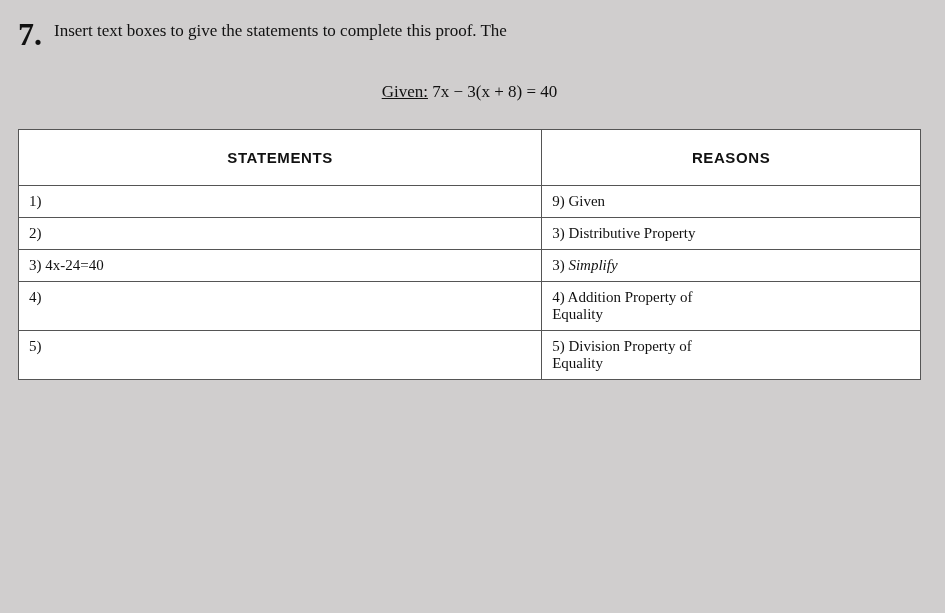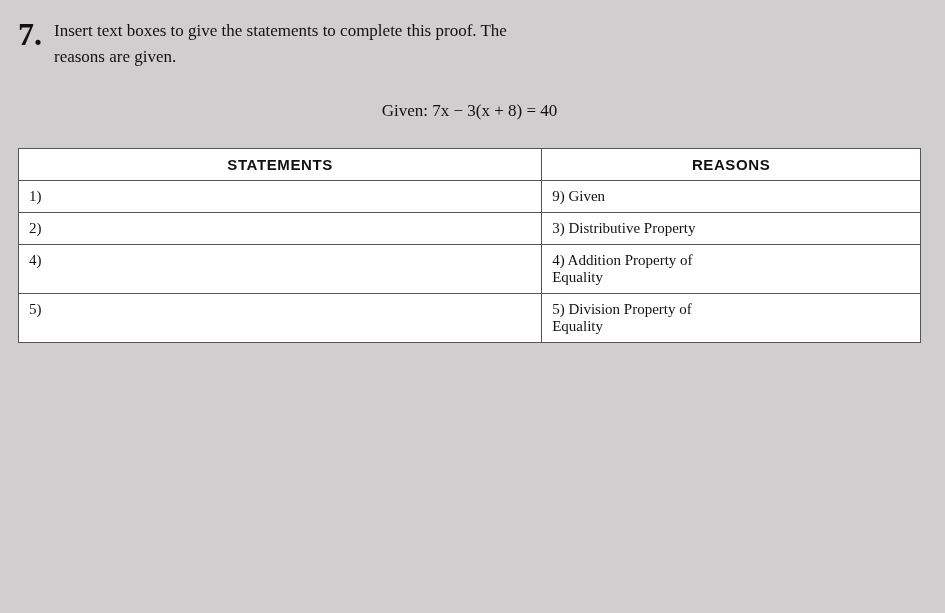"Insert text boxes to give" .problem-text { text-align: none -> right }
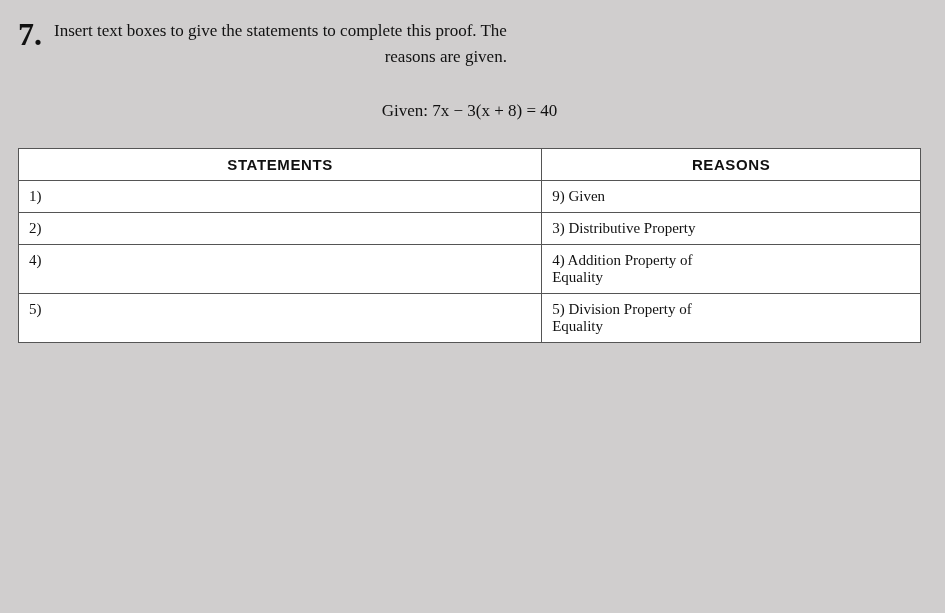"reasons are given." span { html: <span>reasons are given.</span> -> none }
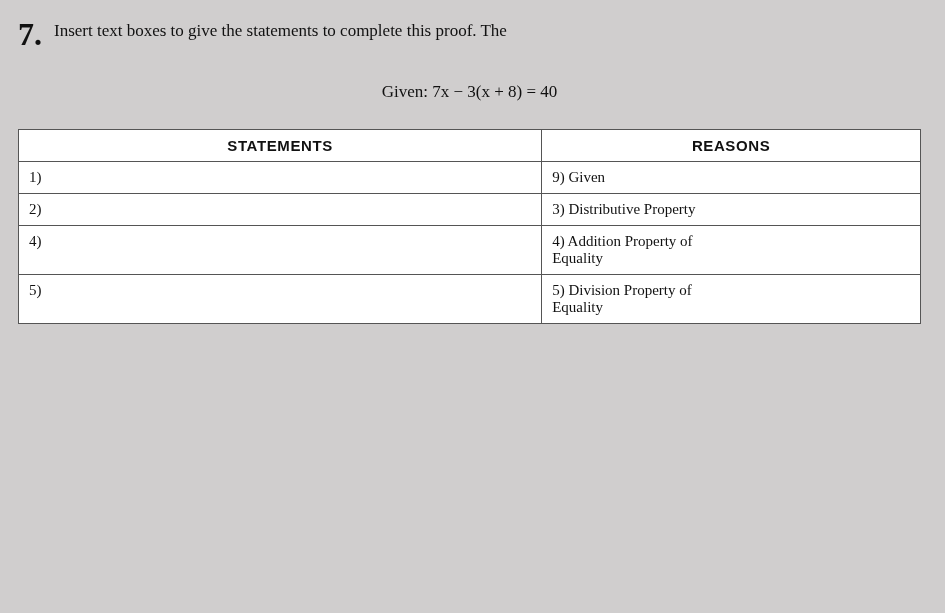"Given:" .underline-label { text-decoration: none -> underline }
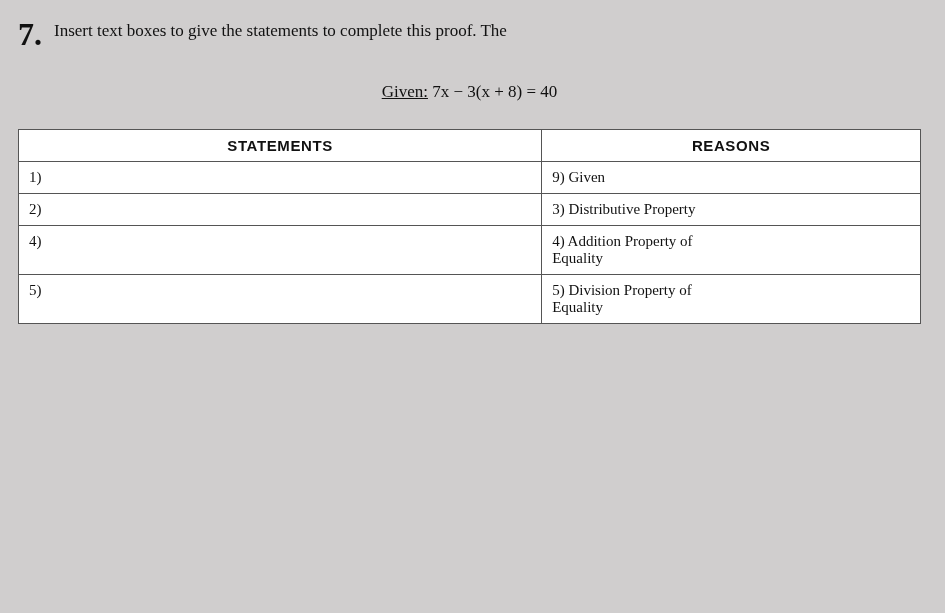"STATEMENTS" .proof-table th { padding: 7px 10px -> 19px 10px }
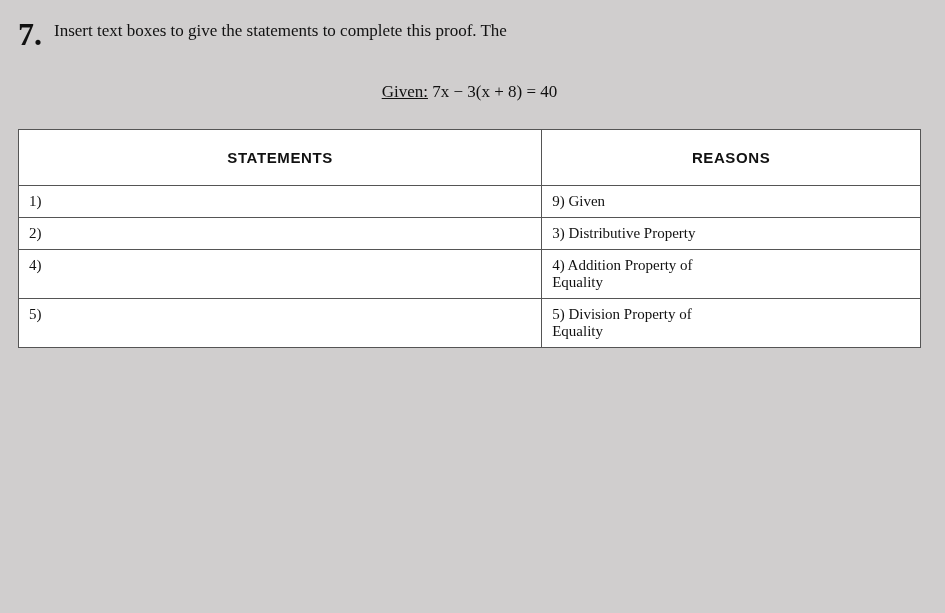"3) 4x-24=40" tr { html: none -> <tr> <td> <span>3) </span> <span>4x-24=40</span> </td> <td> <span>3)</span> <span>Simplify</span> </td> </tr> }
